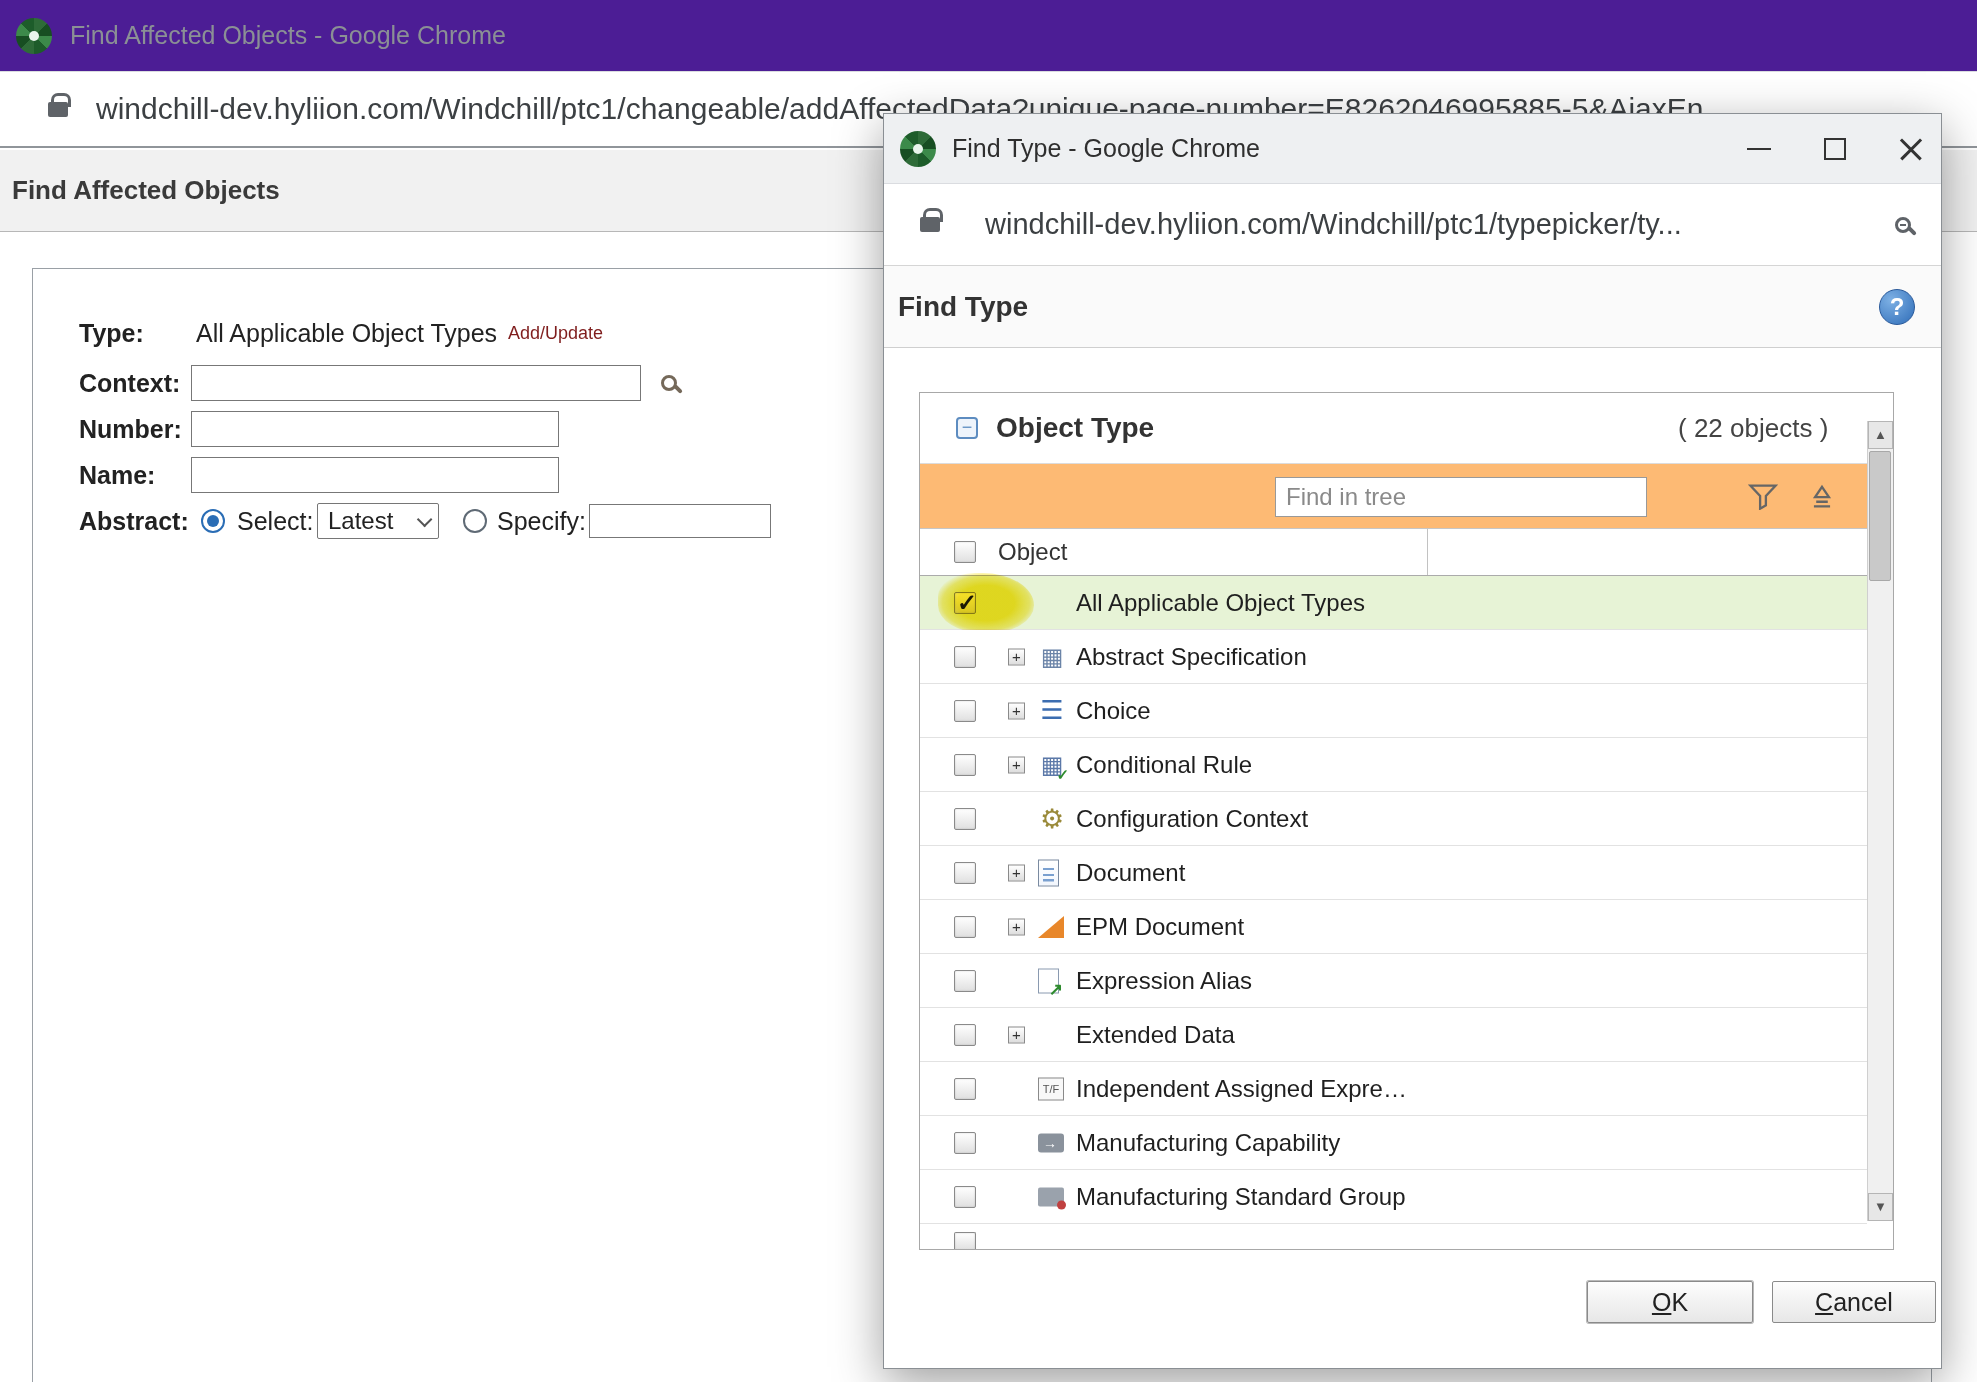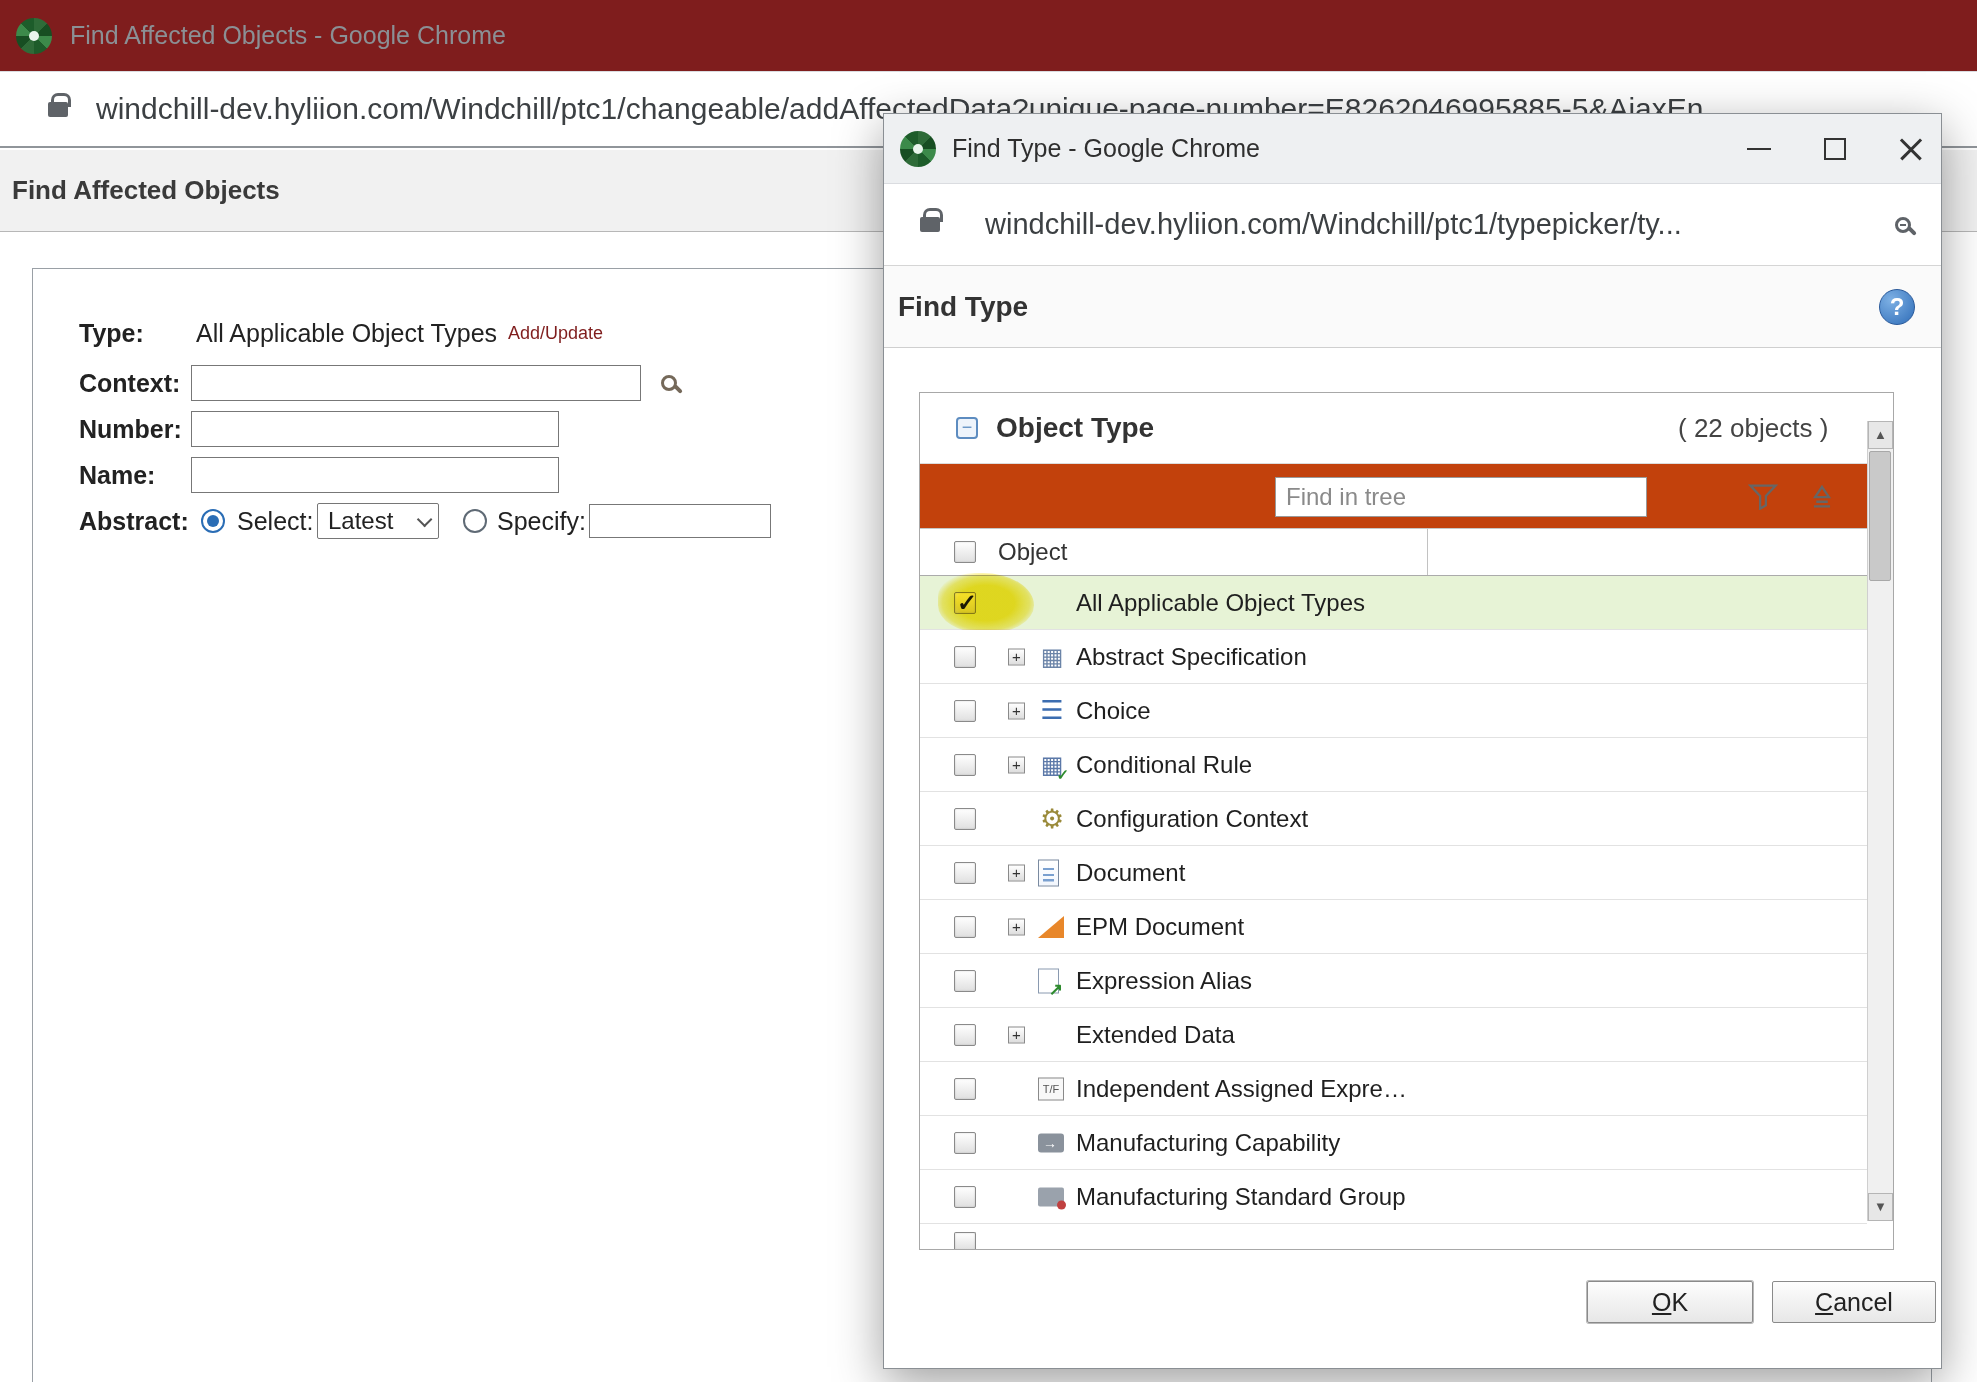"Find Affected Objects - Google" .titlebar { background: #7f1d1d -> #4c1d95 }
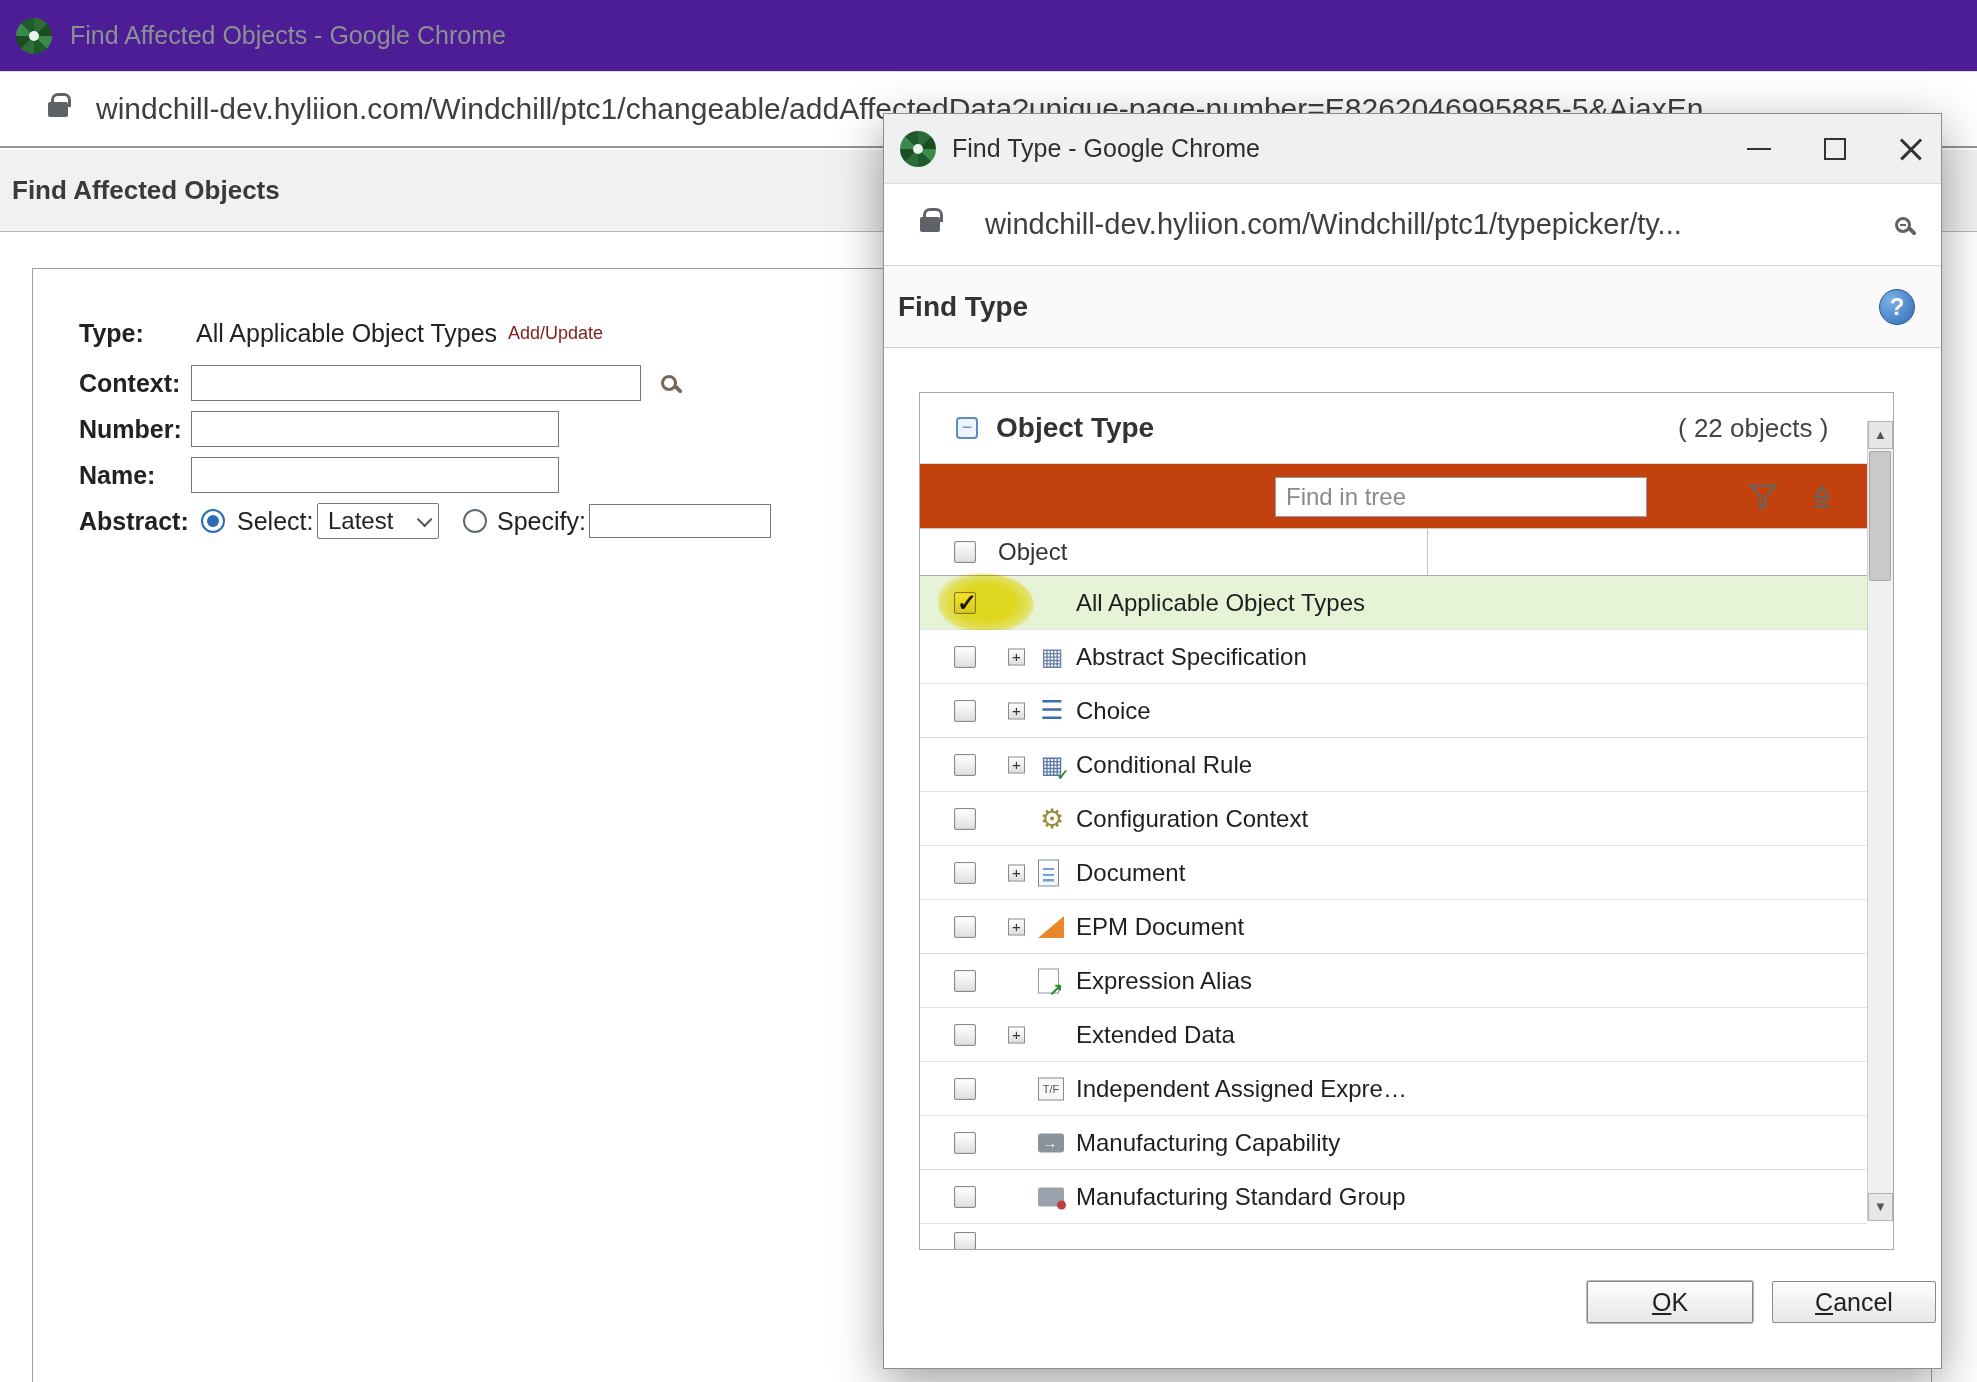"Find in tree" .search-row { background: #c2410c -> #fdba74 }
